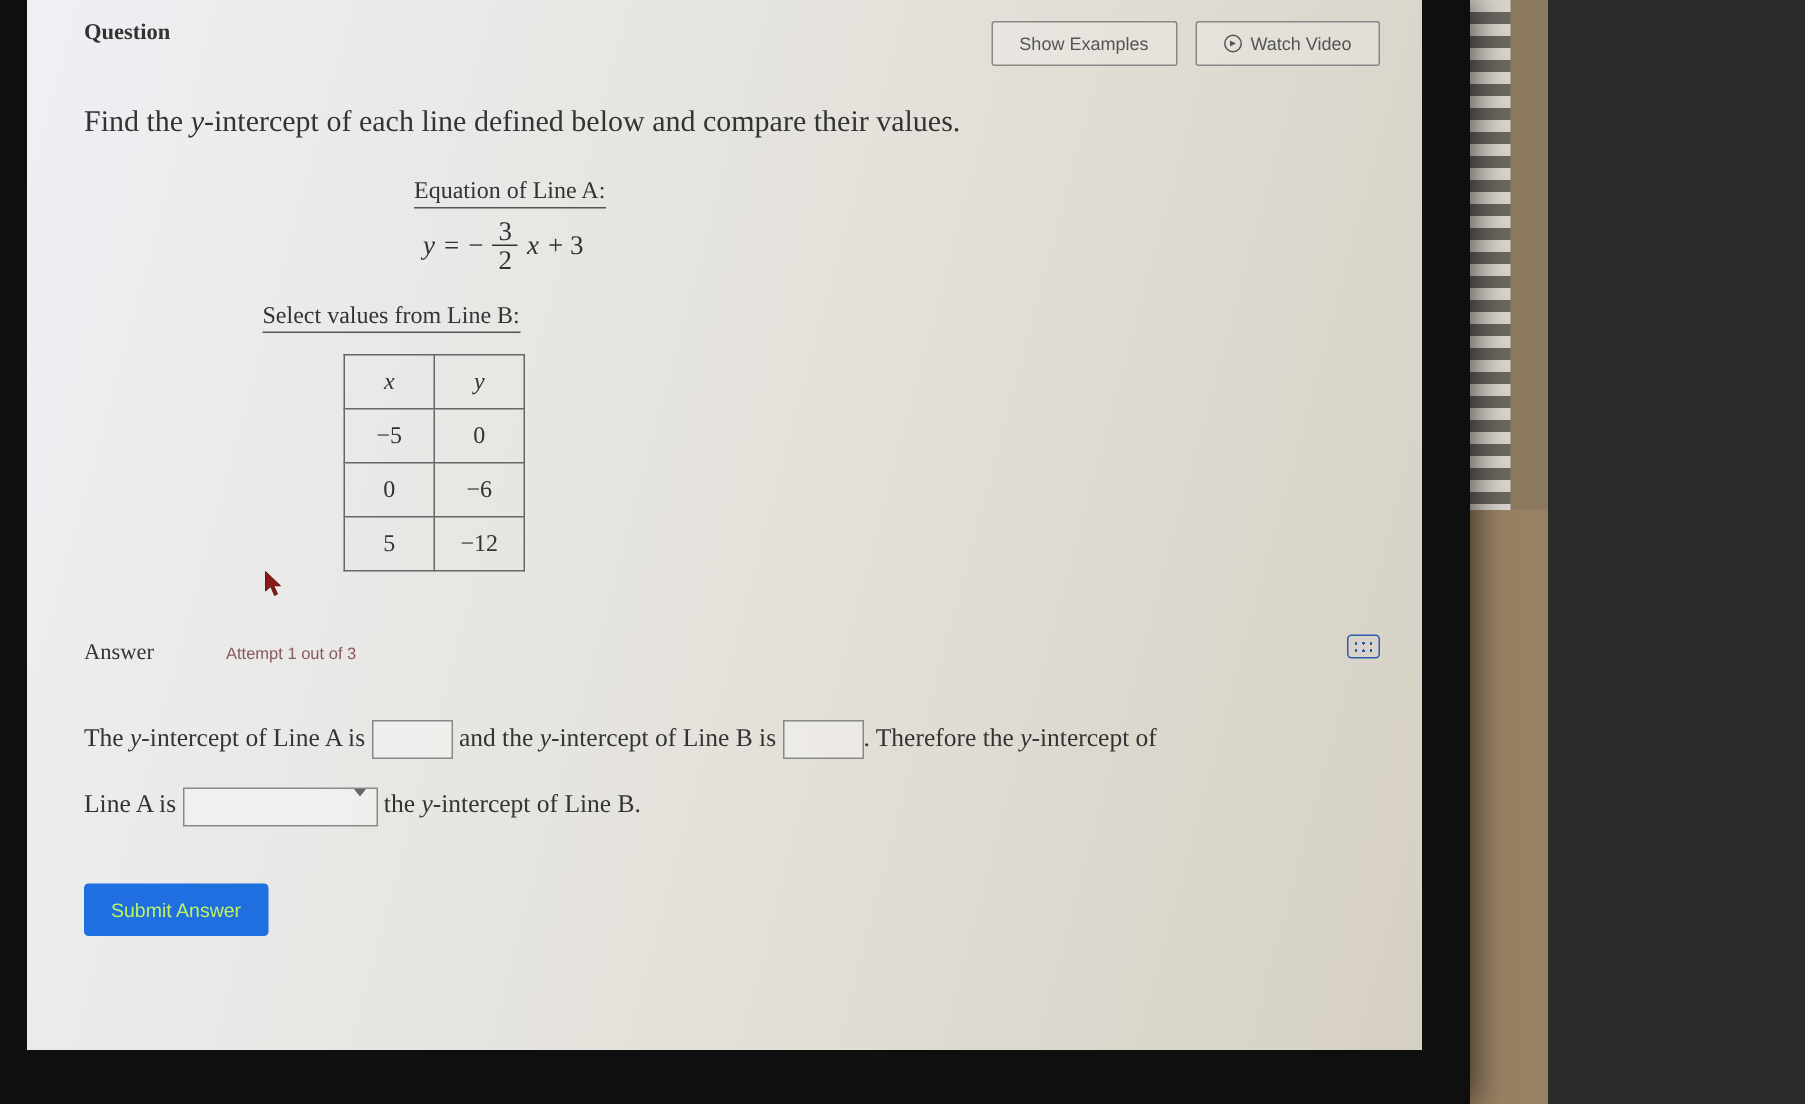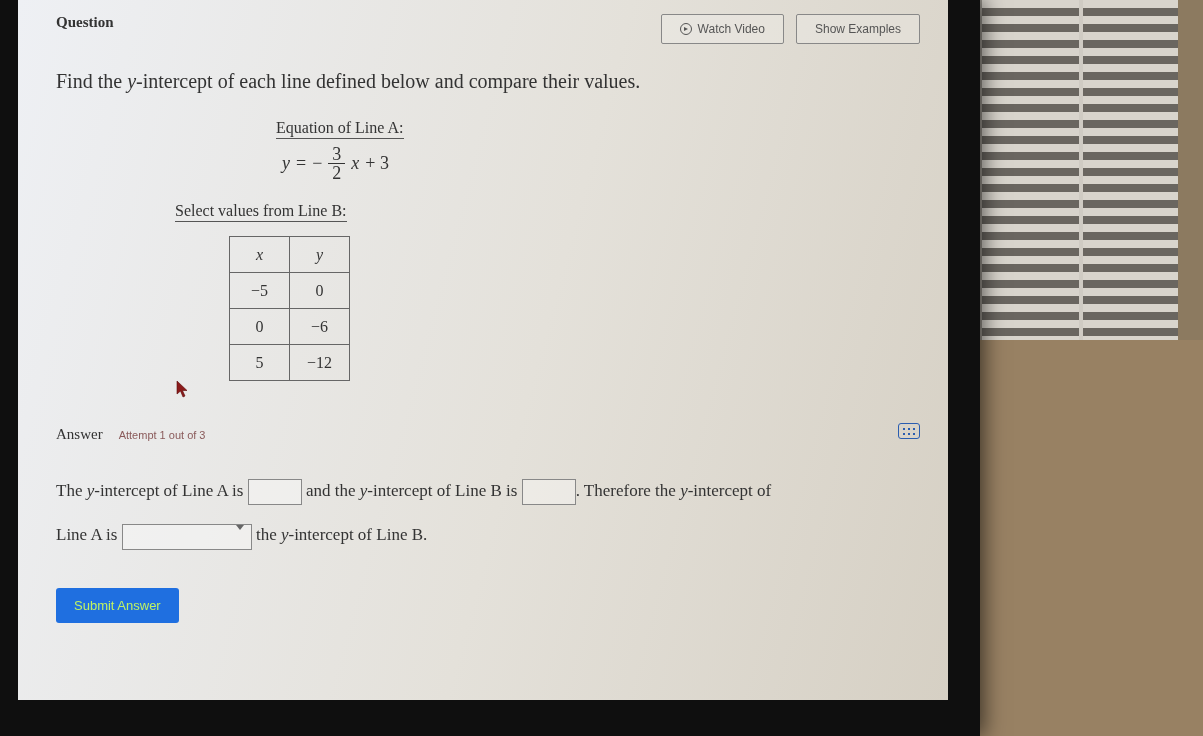"Question" .scene { width: 1203px -> 1032px }
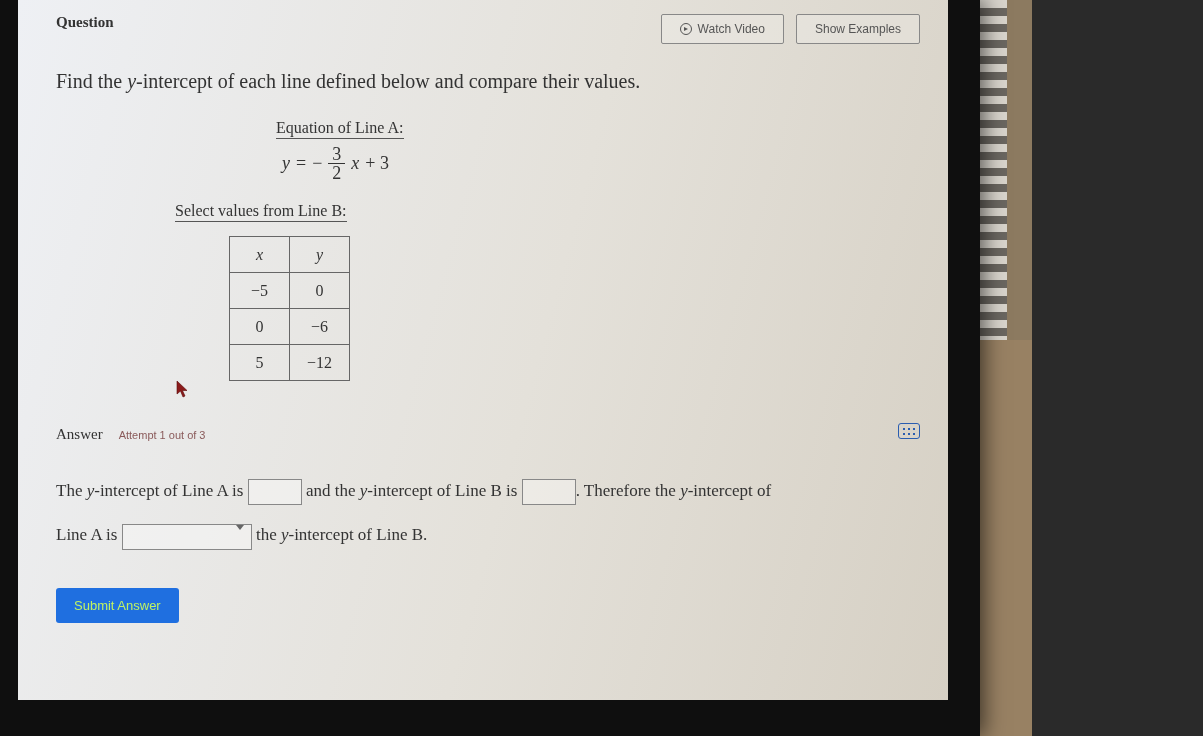"Watch Video" button.btn-outline { order: before "Show Examples" -> after "Show Examples" }
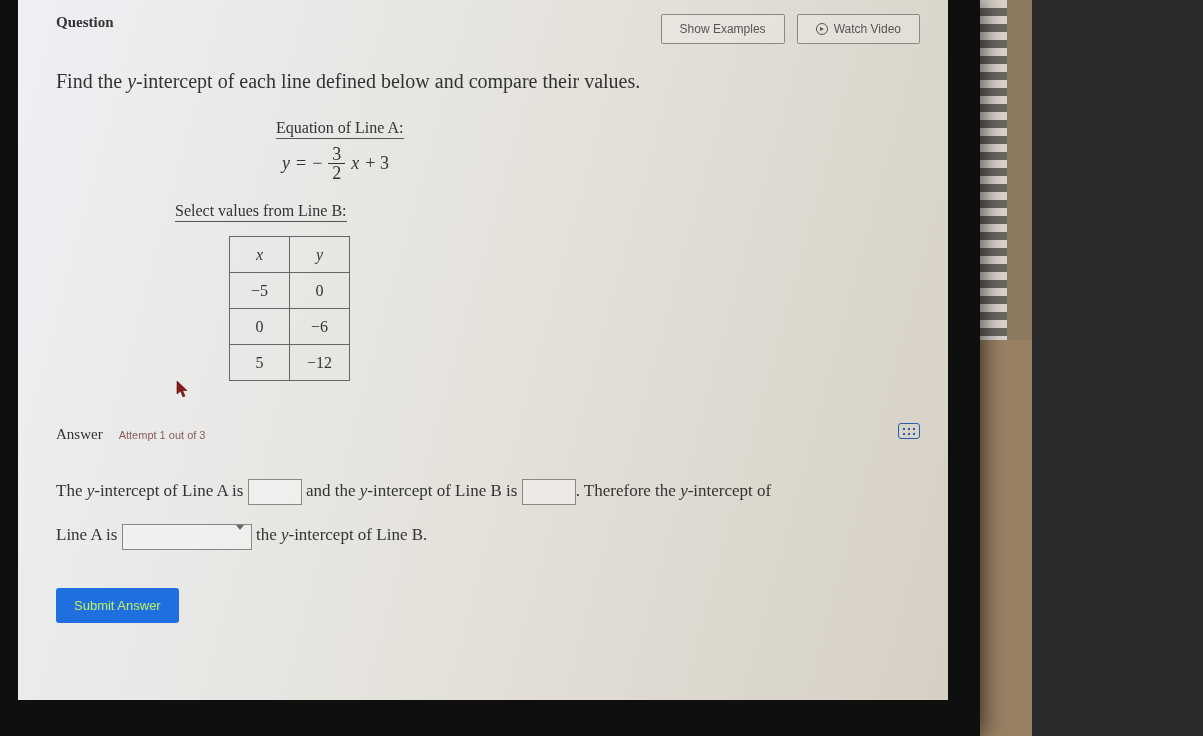"Attempt 1 out of 3" .attempt { margin-left: none -> 32px }
